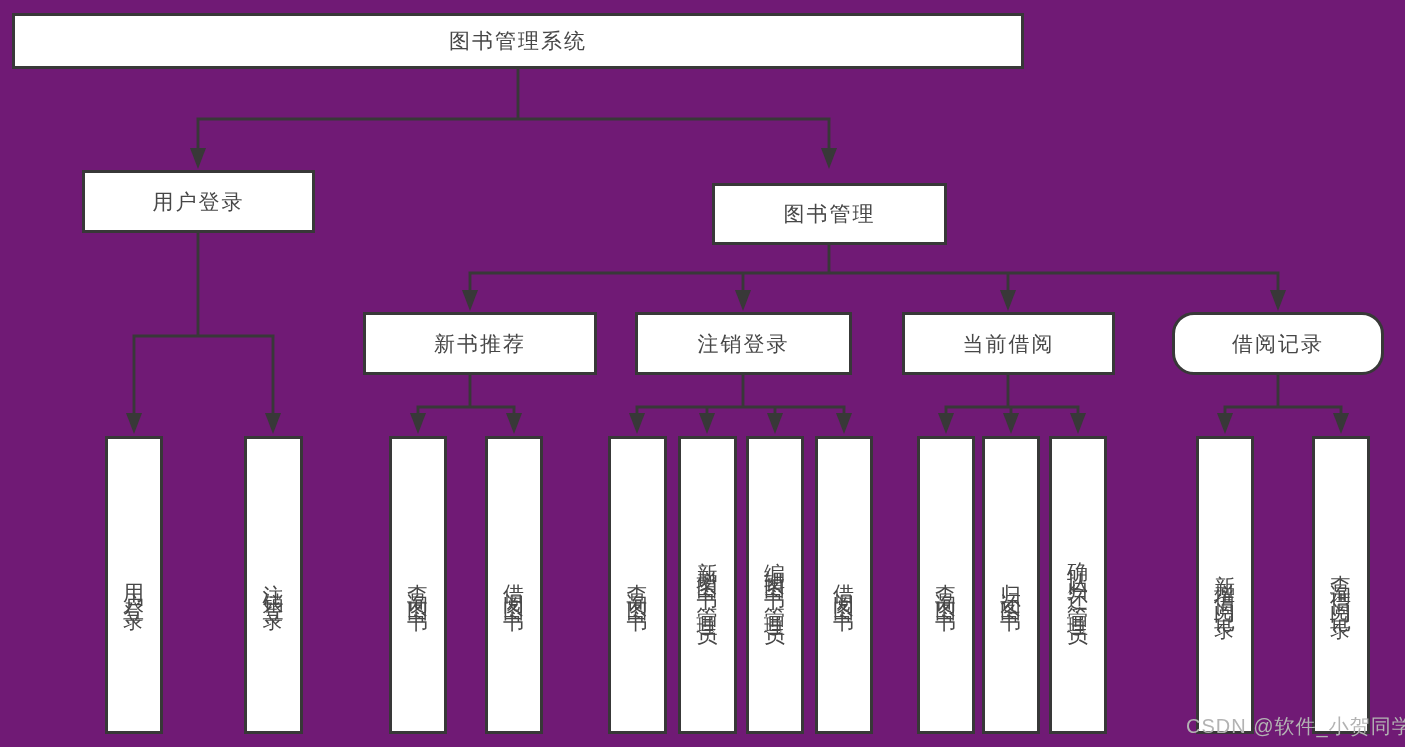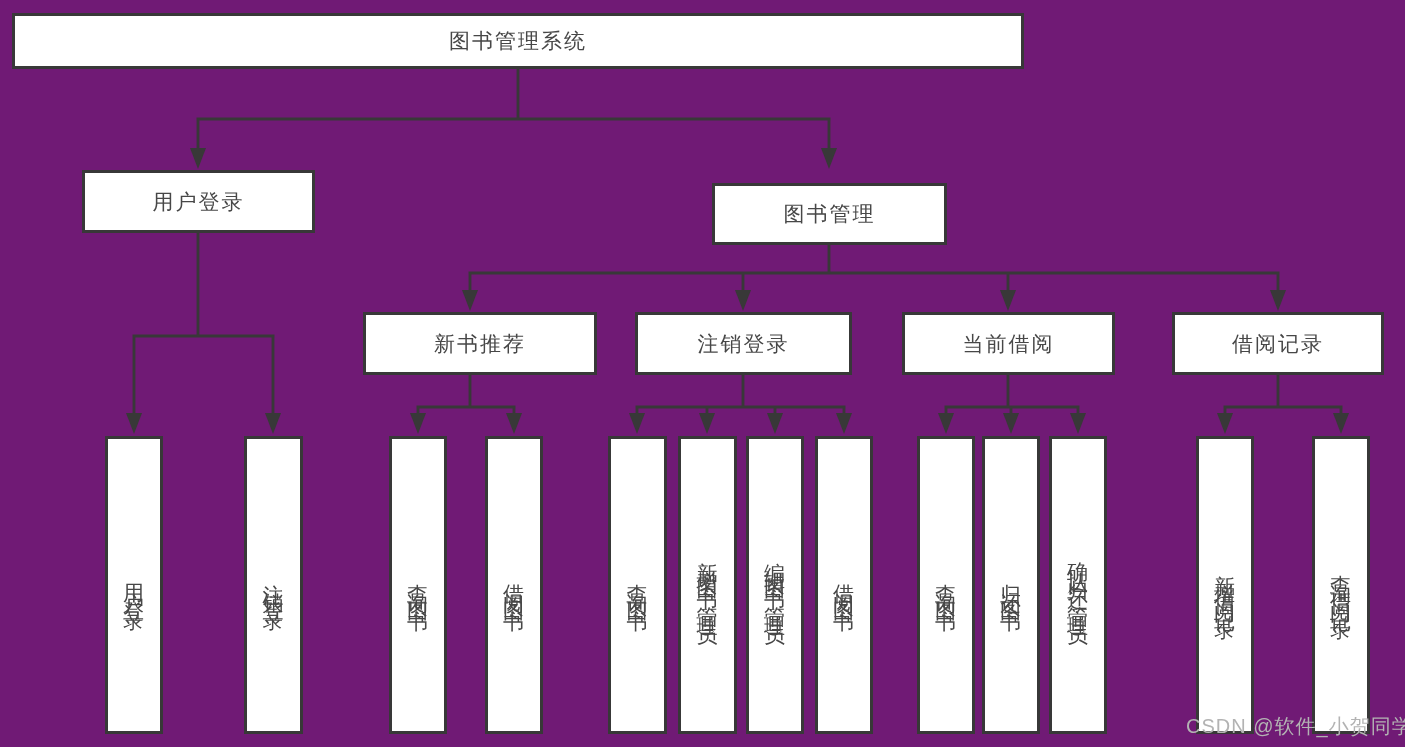"借阅记录" div.node { border-radius: none -> 22px }
